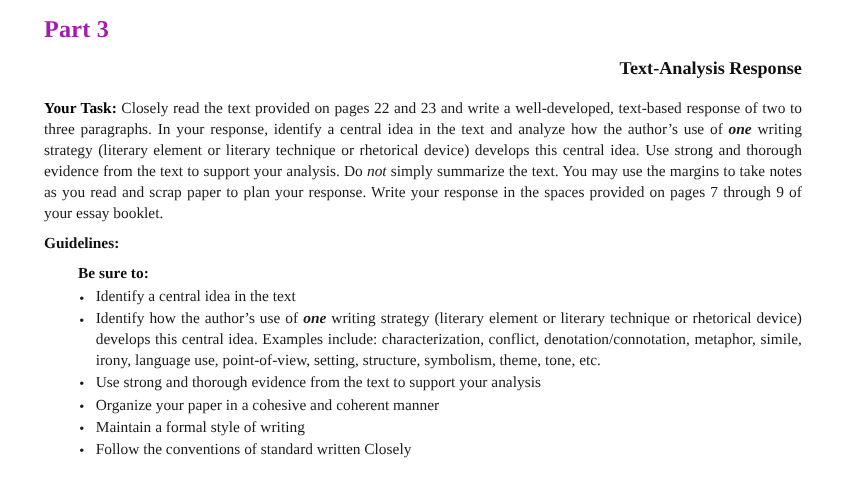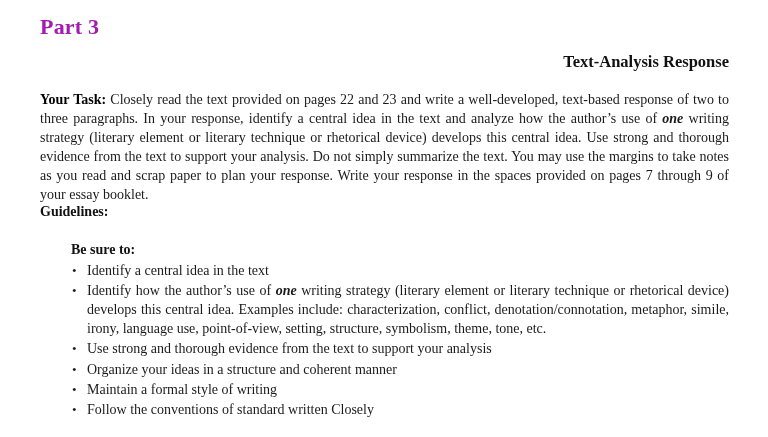"not" .task .em-not { font-style: none -> italic }
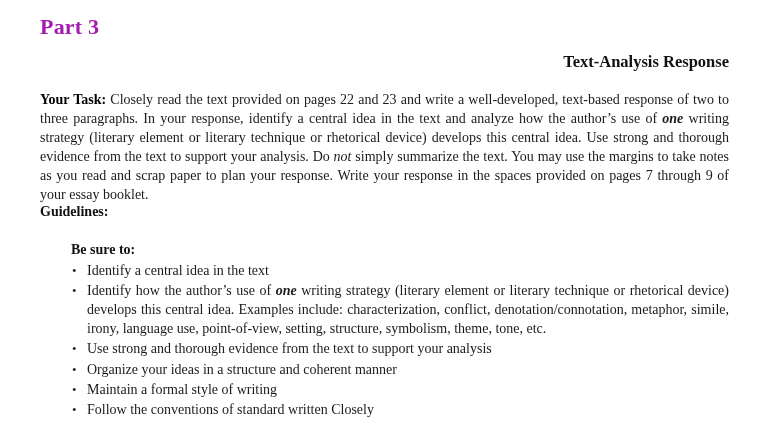"Guidelines:" .guidelines-label { top: 204px -> 214px }
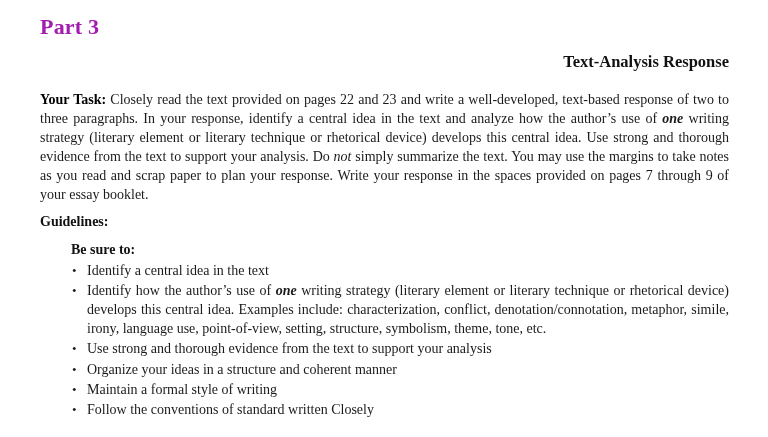"Organize your ideas in a" span { text: ideas in a structure -> paper in a cohesive }
